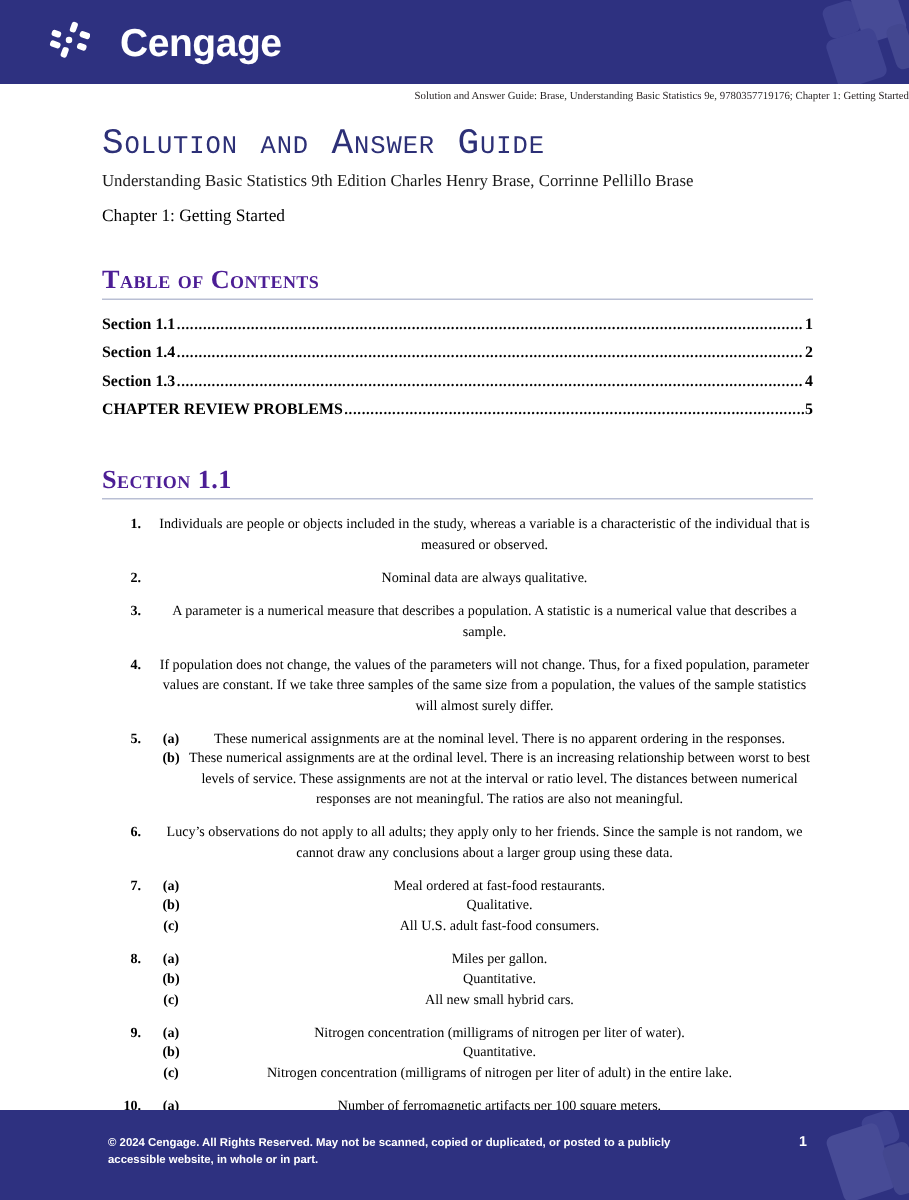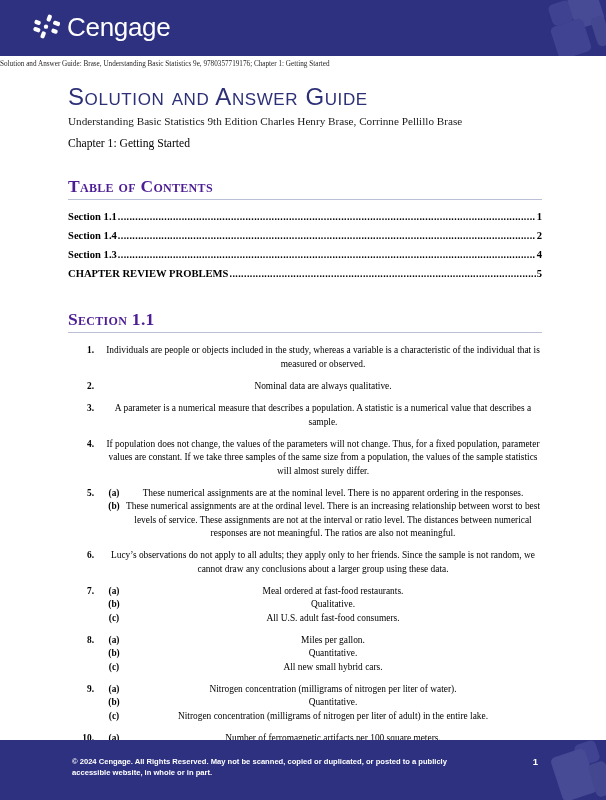"Cengage" .logo { align-items: center -> flex-end; font-weight: none -> bold; gap: 7px -> 20px }
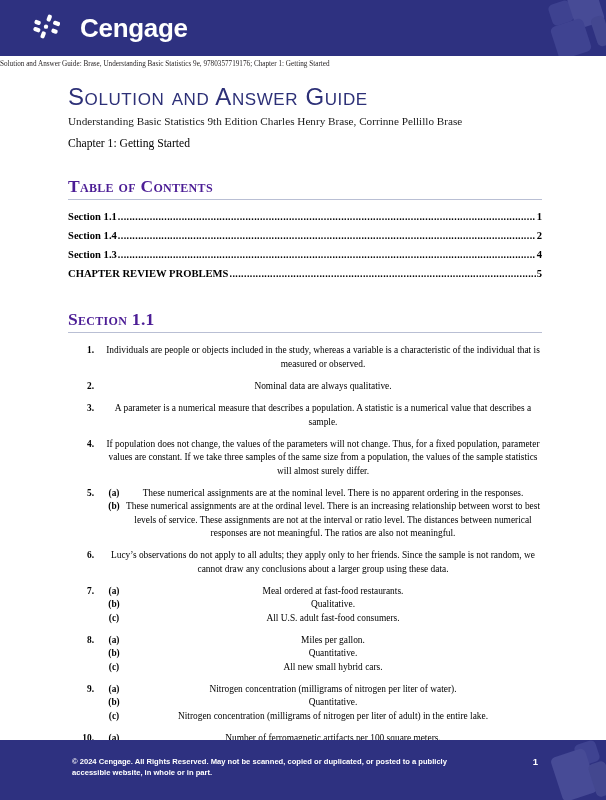"Solution and Answer Guide: Brase," .running-head { text-align: left -> right }
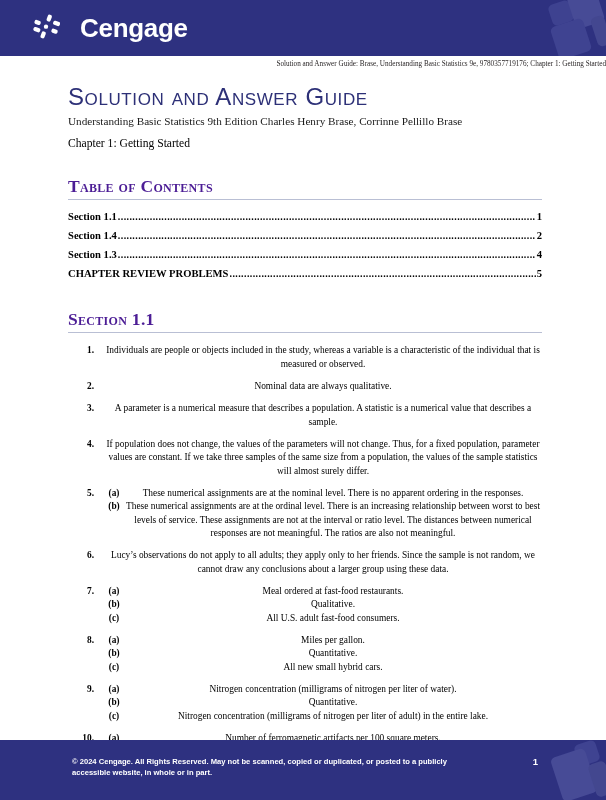"Solution and Answer Guide" .doc-title { font-family: Liberation Sans, sans-serif -> Liberation Mono, monospace }
